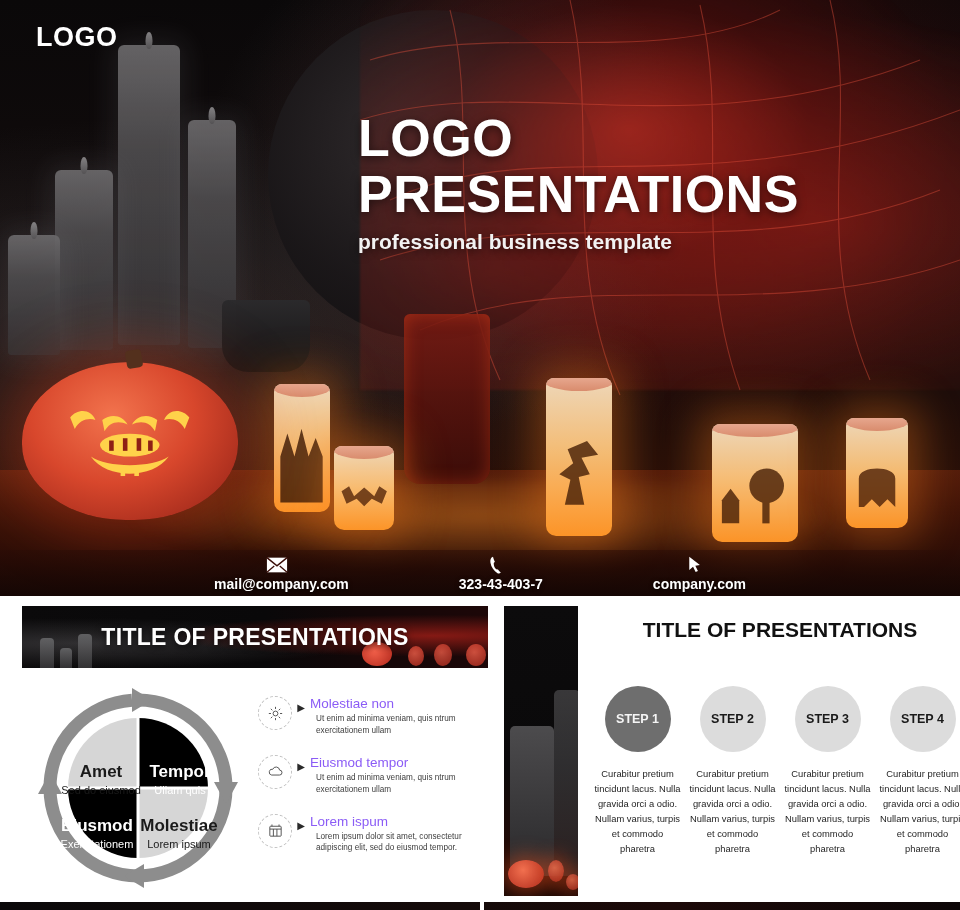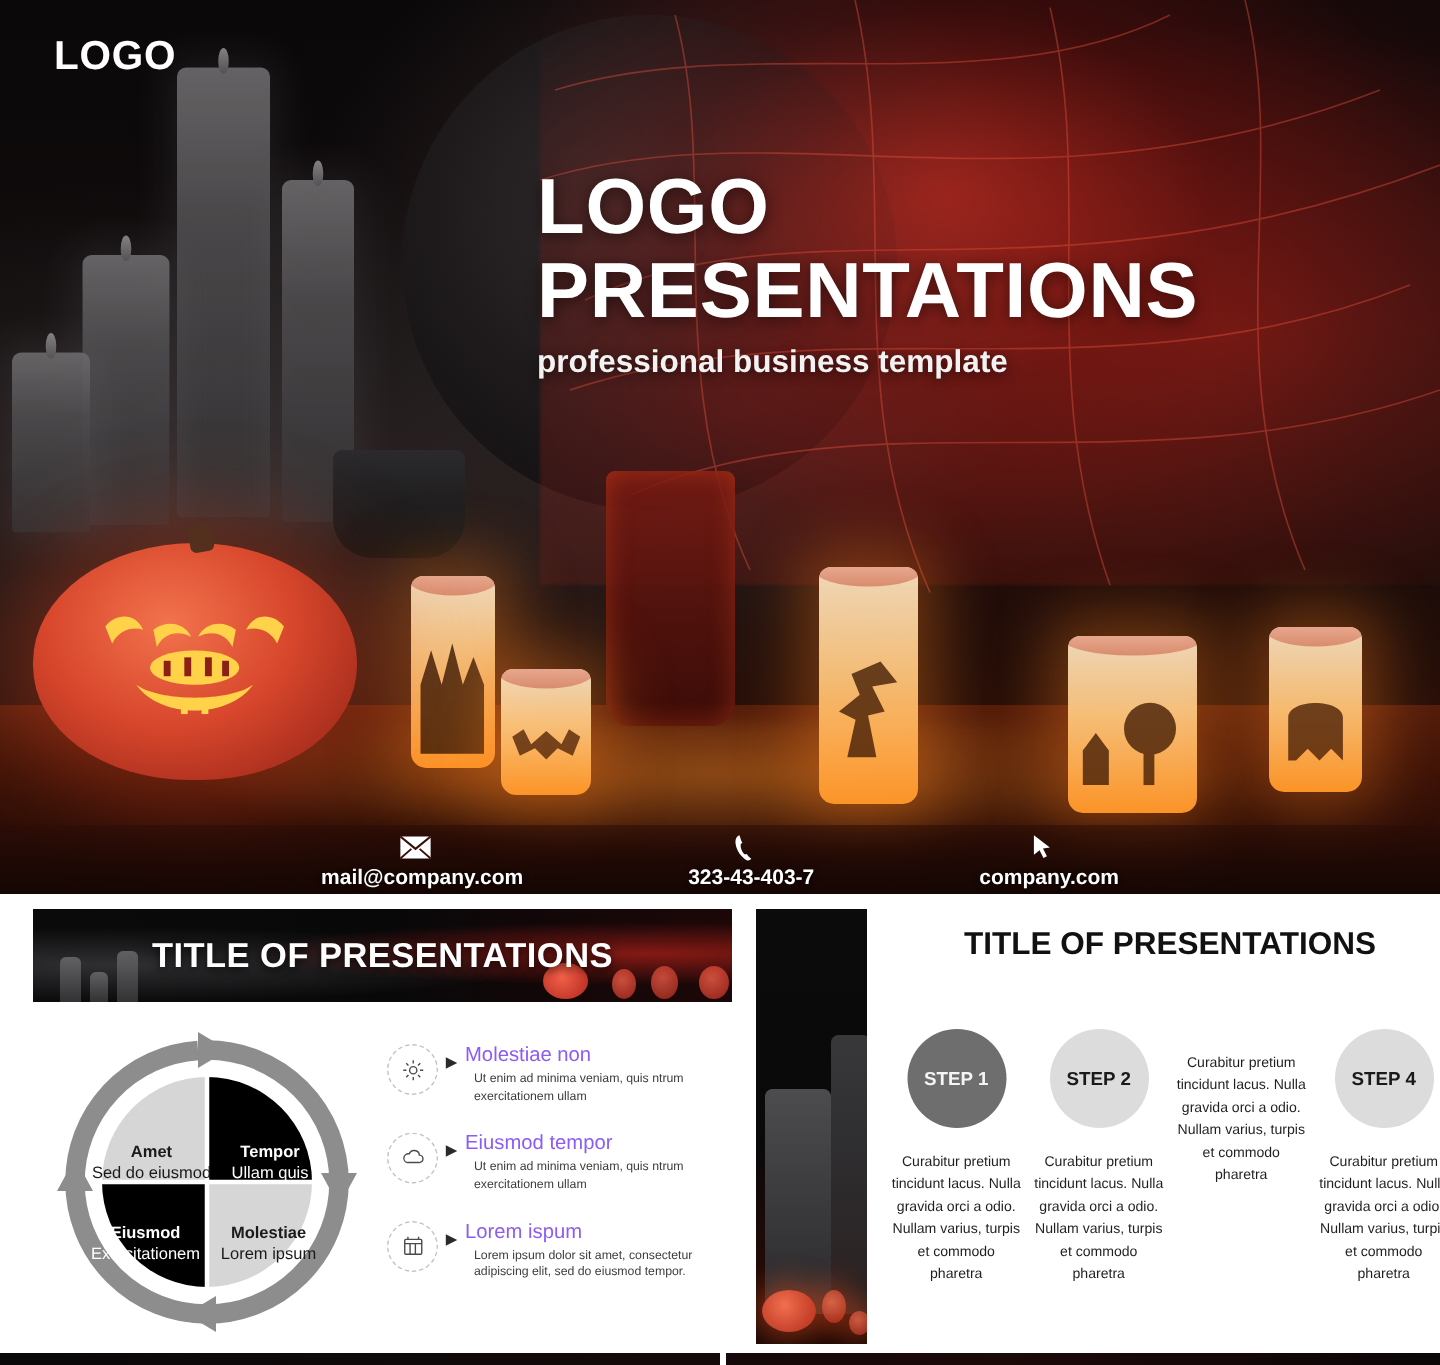"STEP 3" div.dot { html: none -> <div>STEP 3</div> }
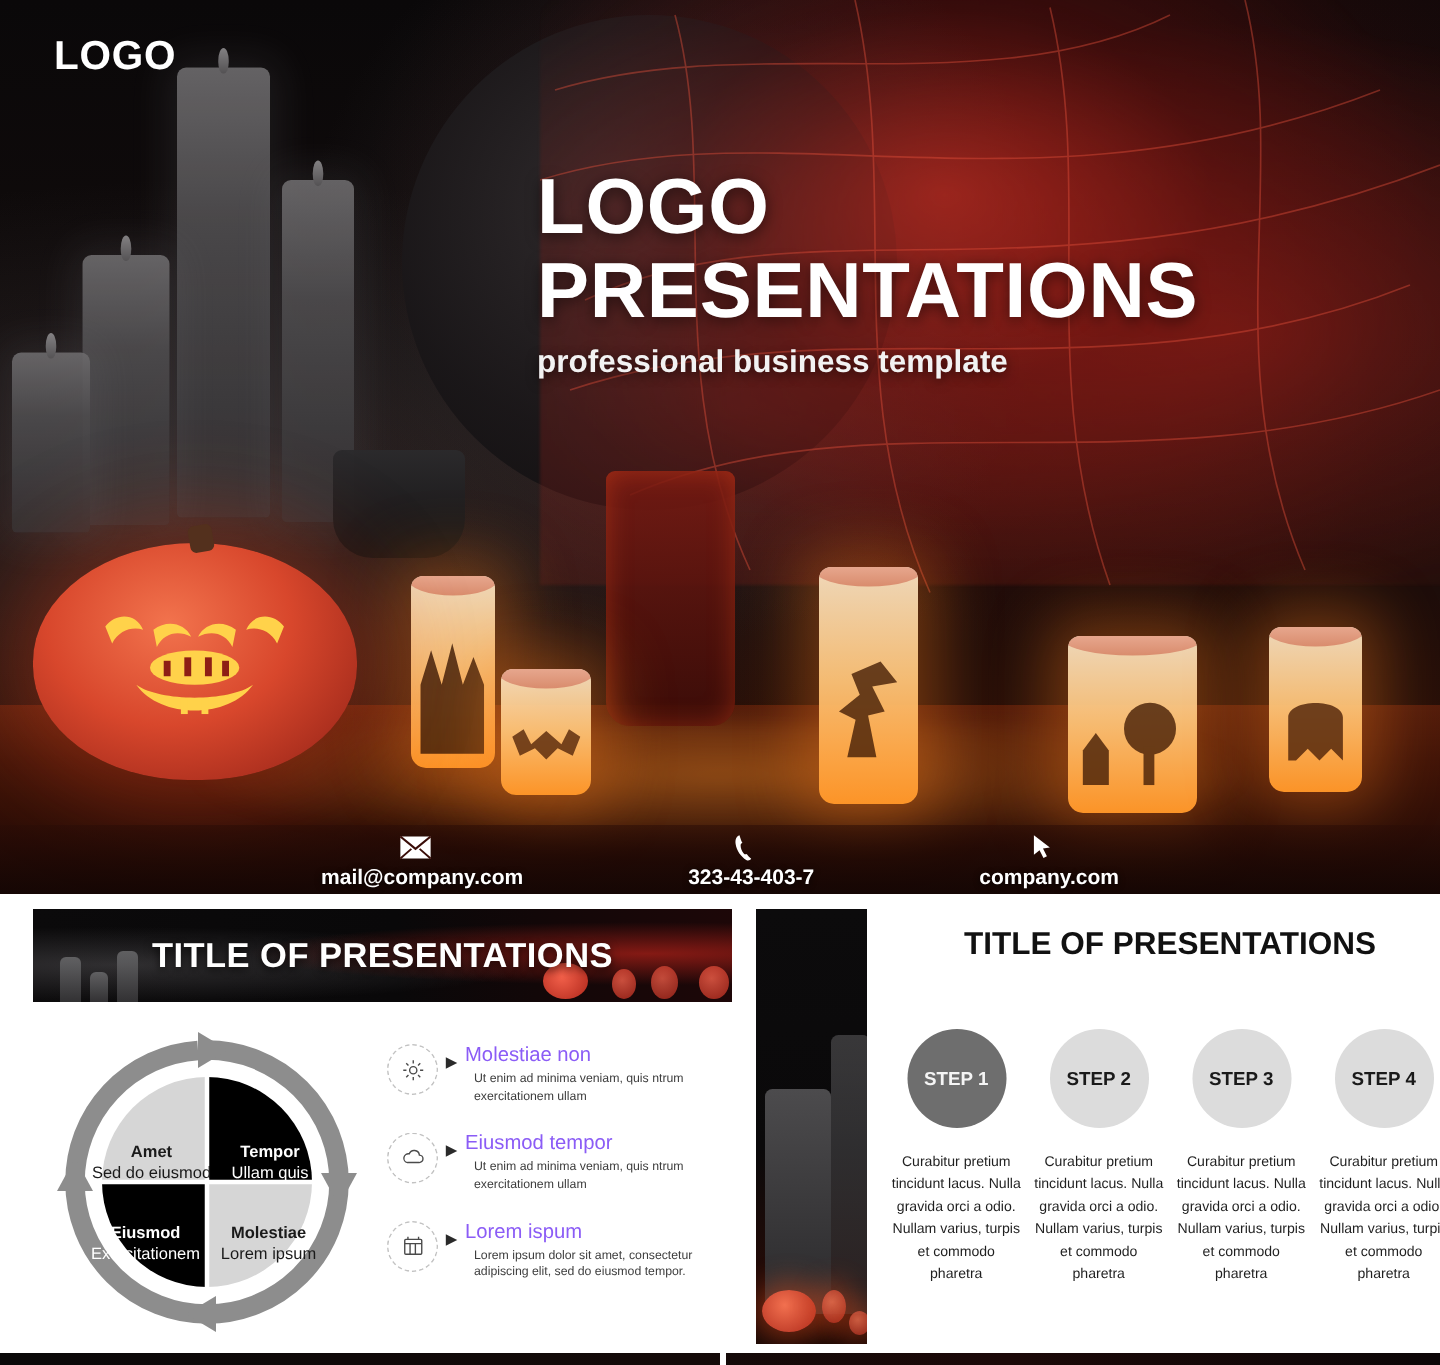"Amet" .quad-label .t { font-size: 11px -> 17px }
